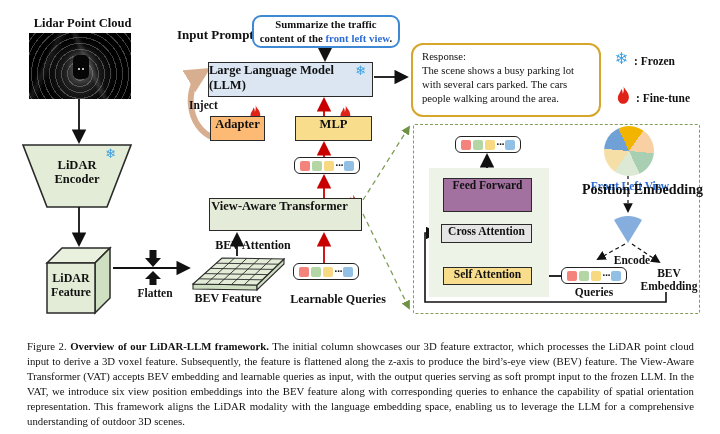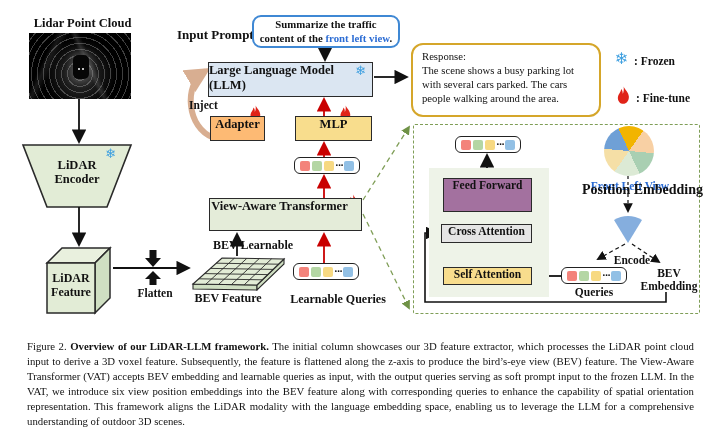"BEV Learnable" div.lbl { text: Learnable -> Attention }
